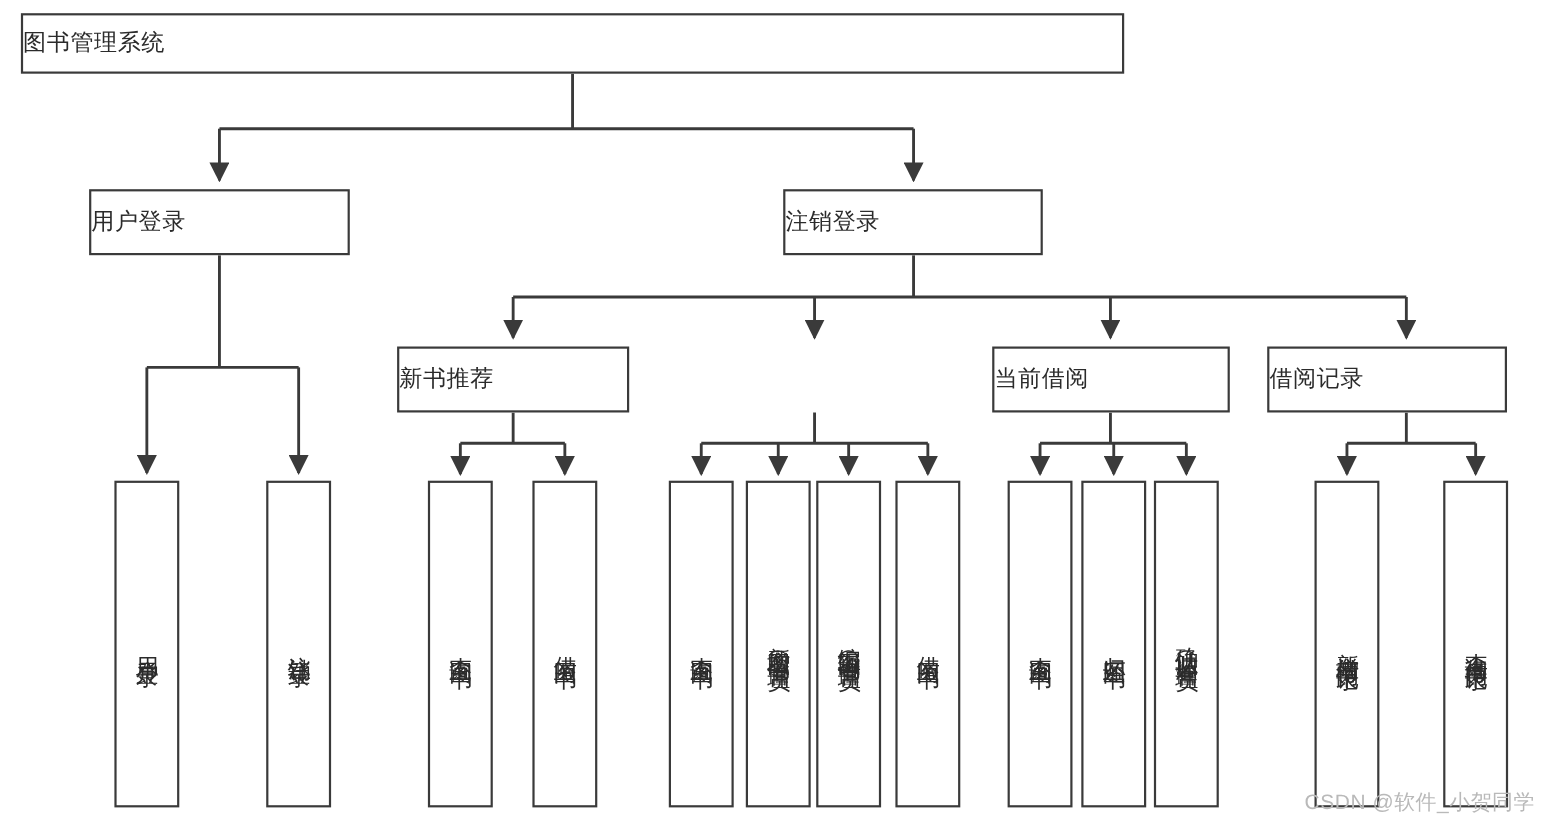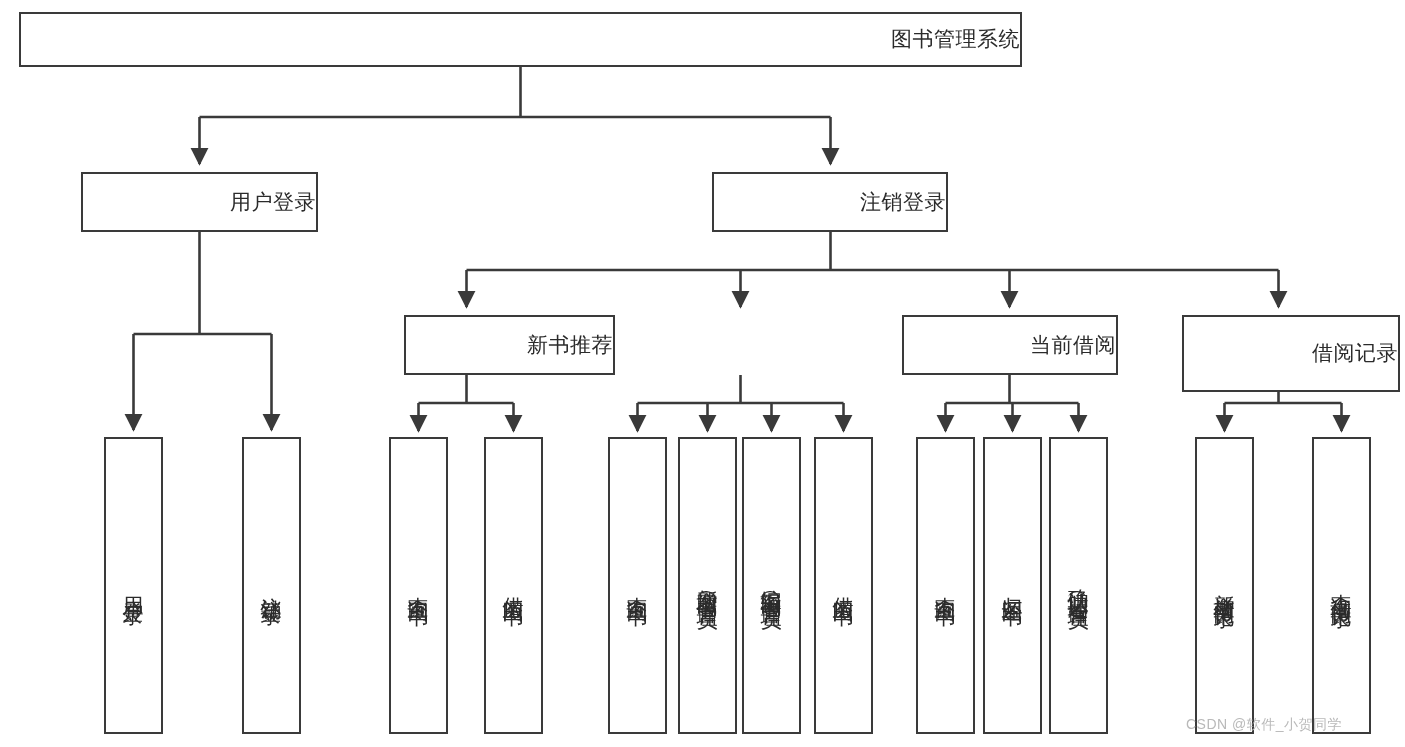"图书管理系统" .node { justify-content: flex-end -> flex-start }
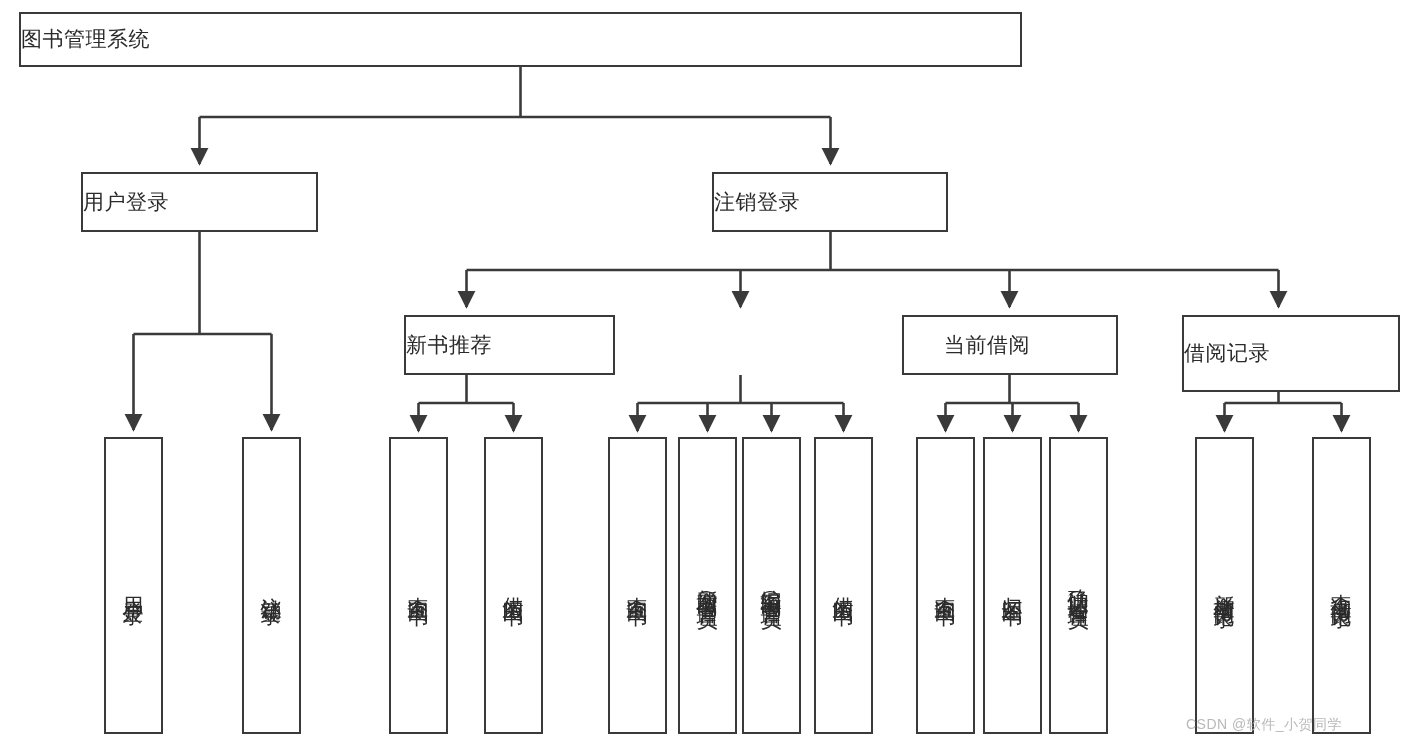"新书推荐" div.node { margin-left: 43px -> none }
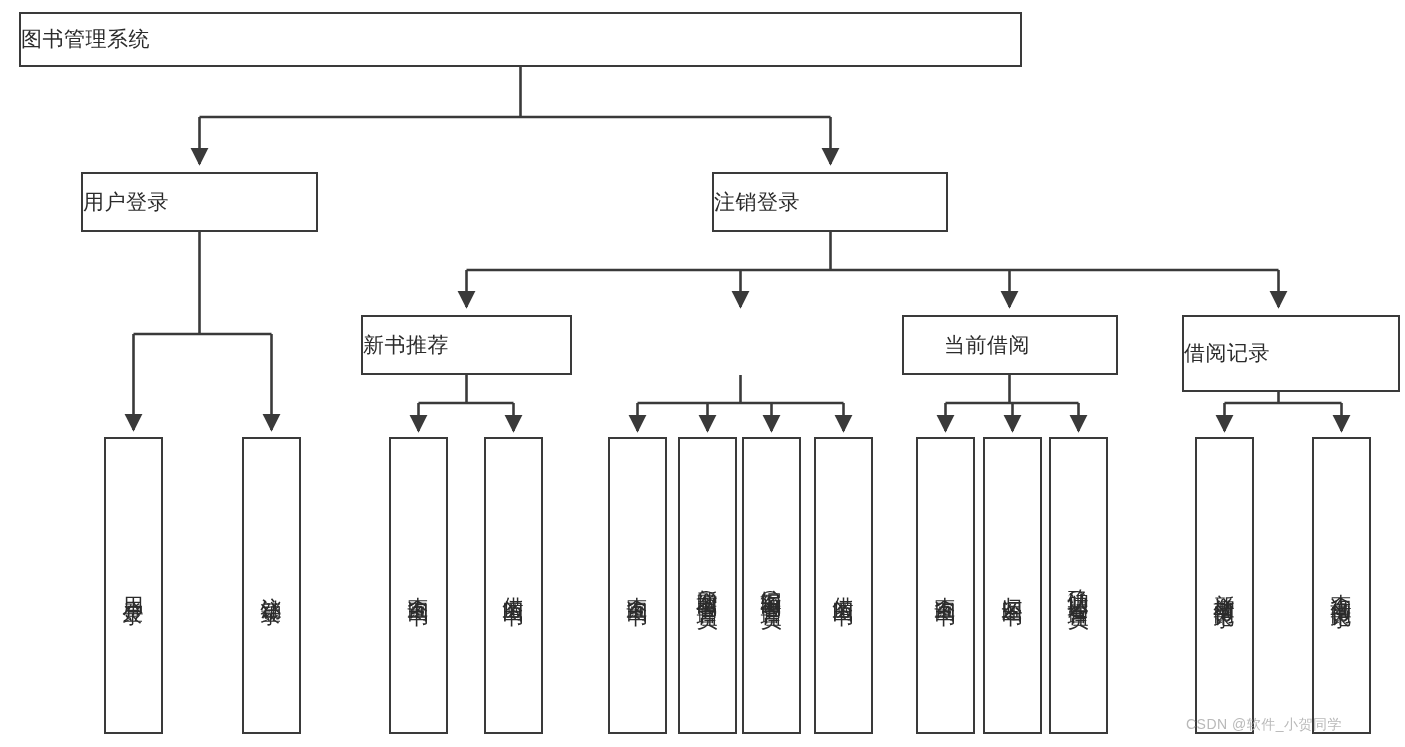"当前借阅" div.node { padding-left: 40px -> none }
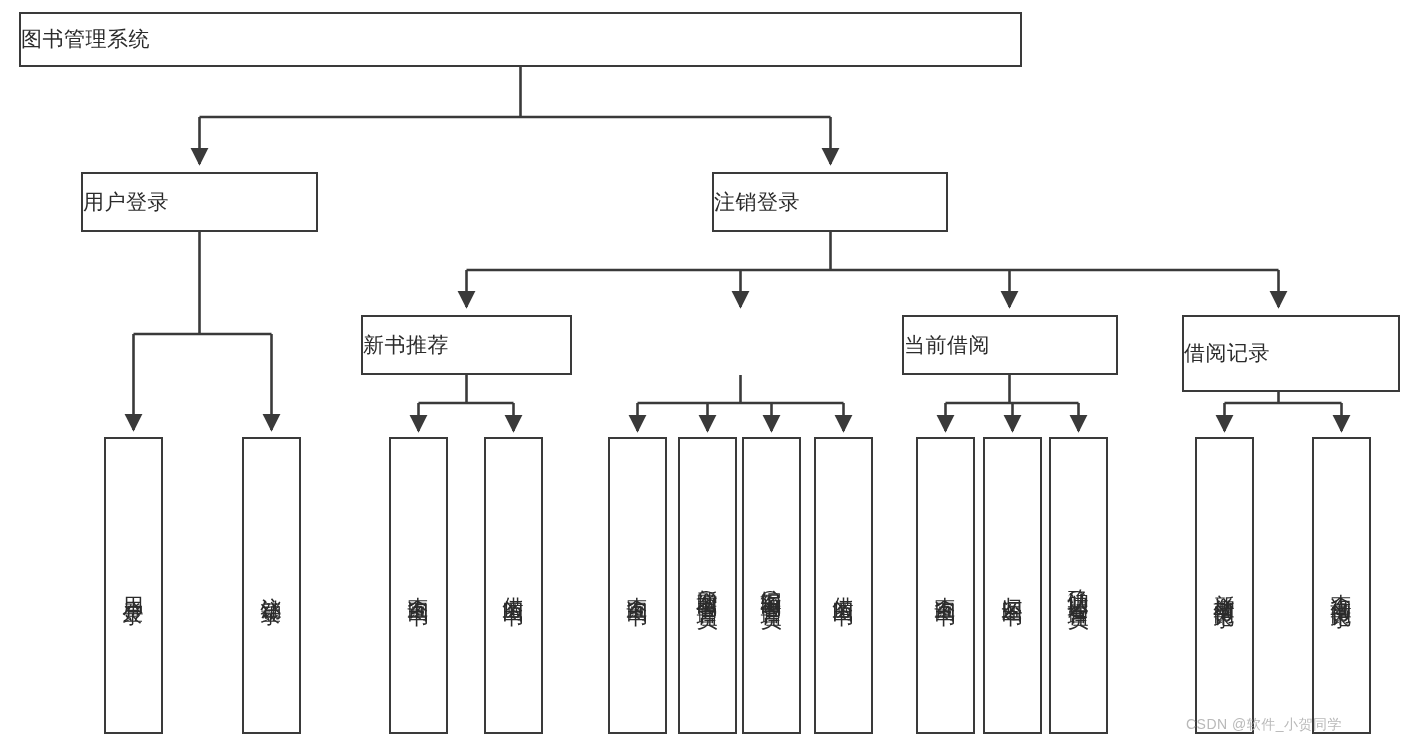"借阅记录" div.node { height: 77px -> 60px; left: 1182px -> 1152px }
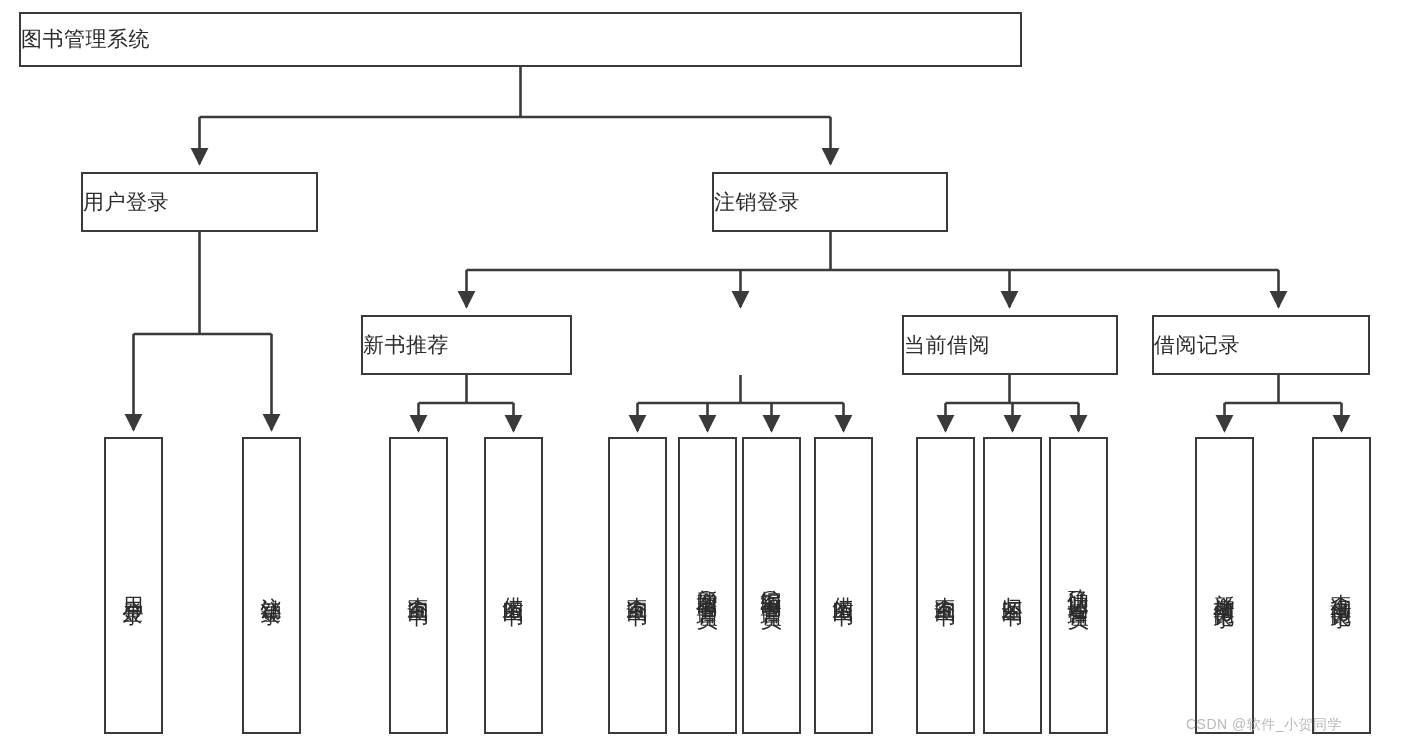"CSDN @软件_小贺同学" #watermark { font-size: 14px -> 19px }
